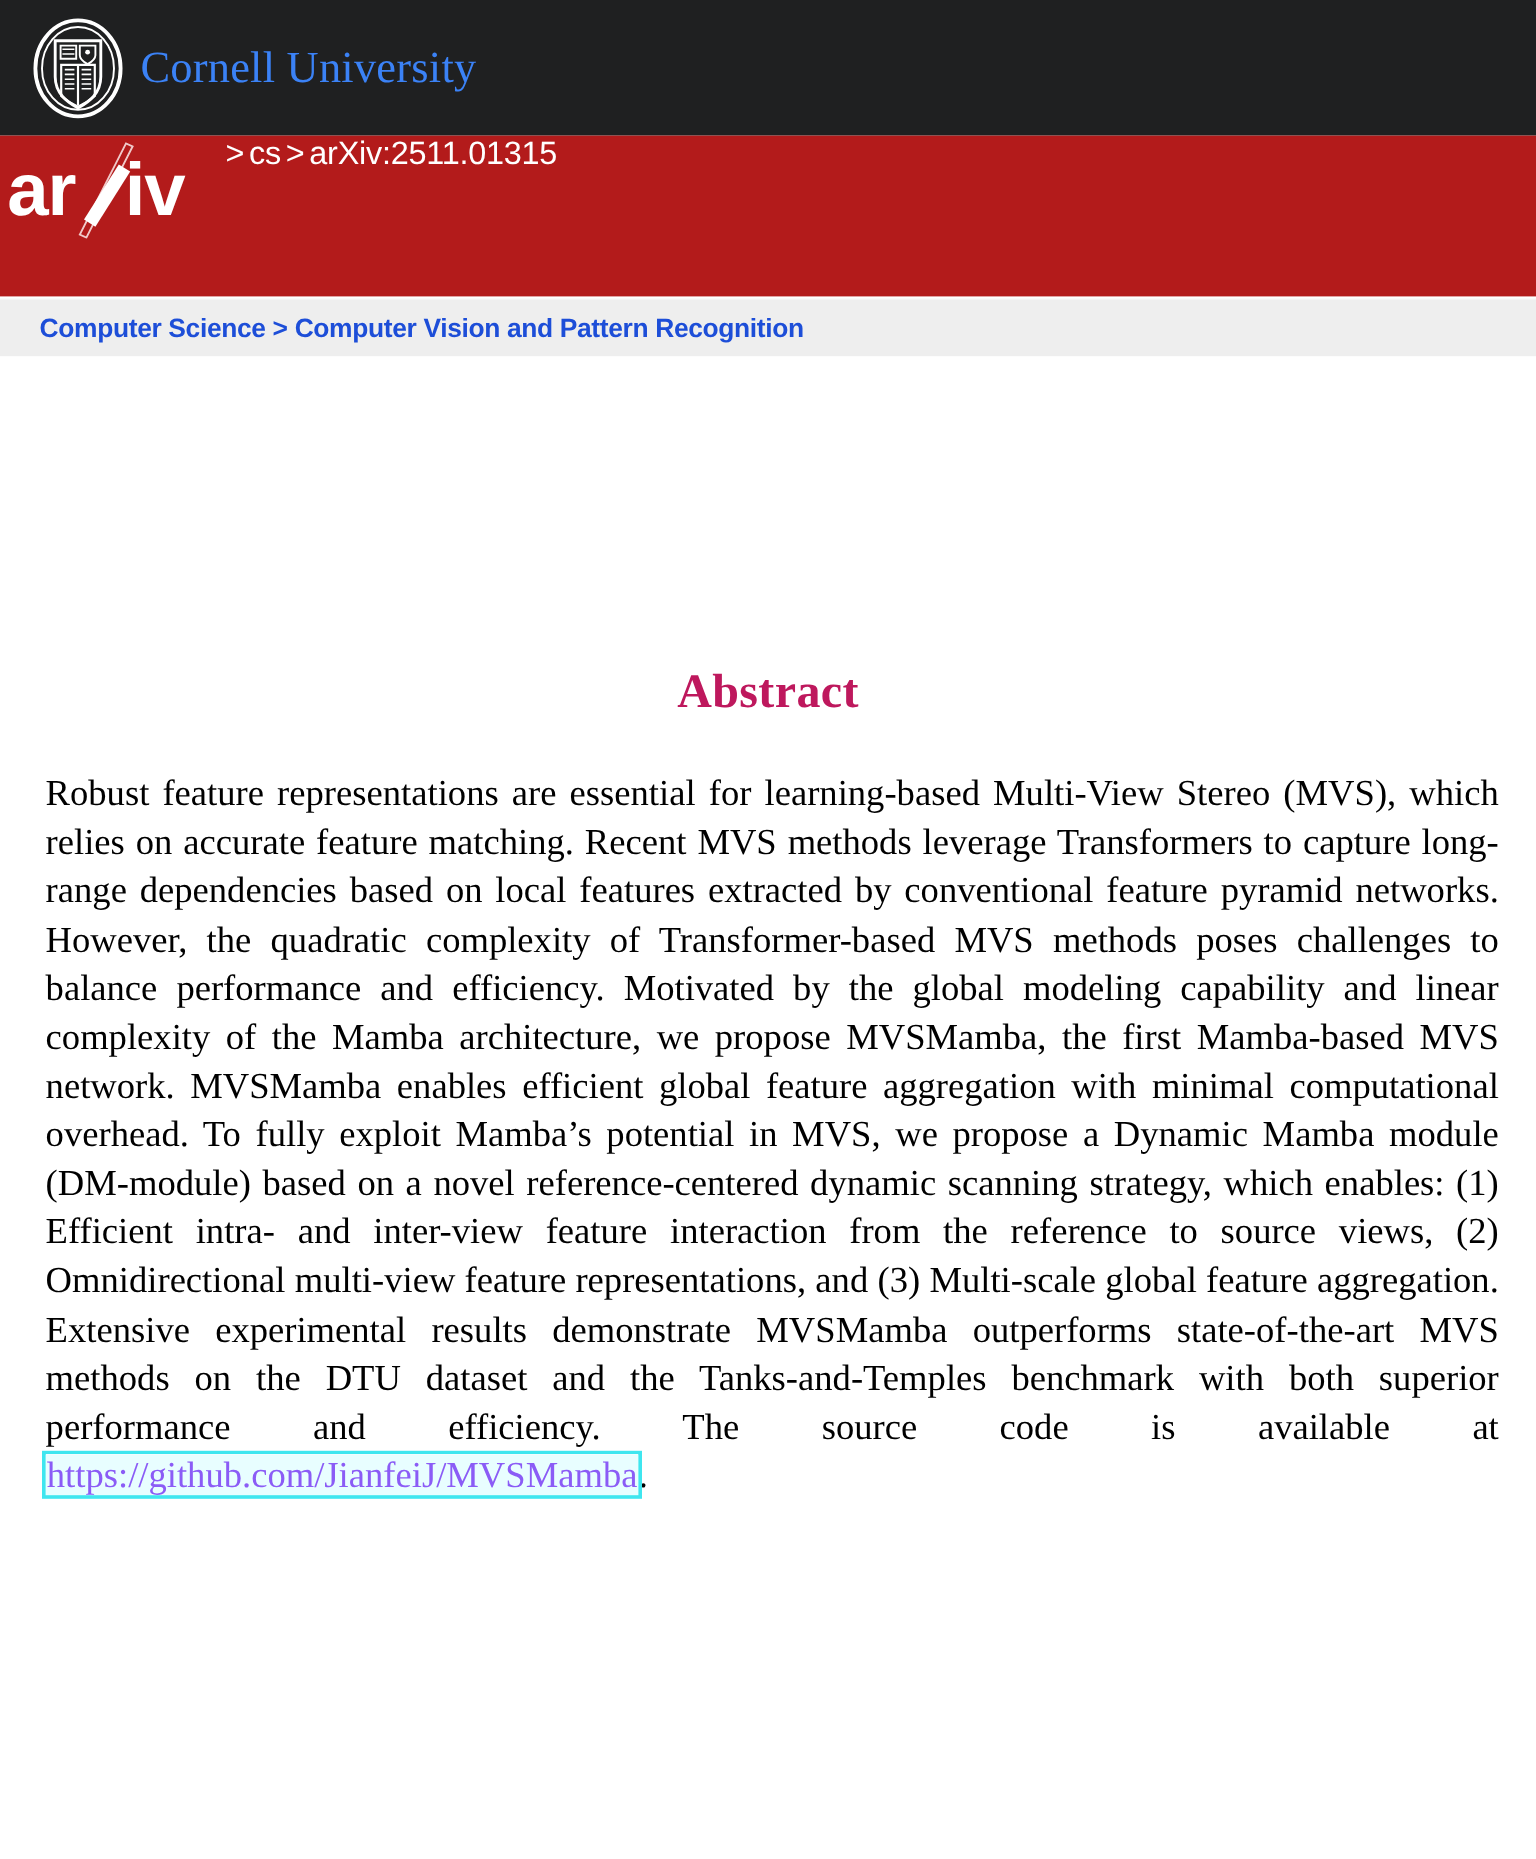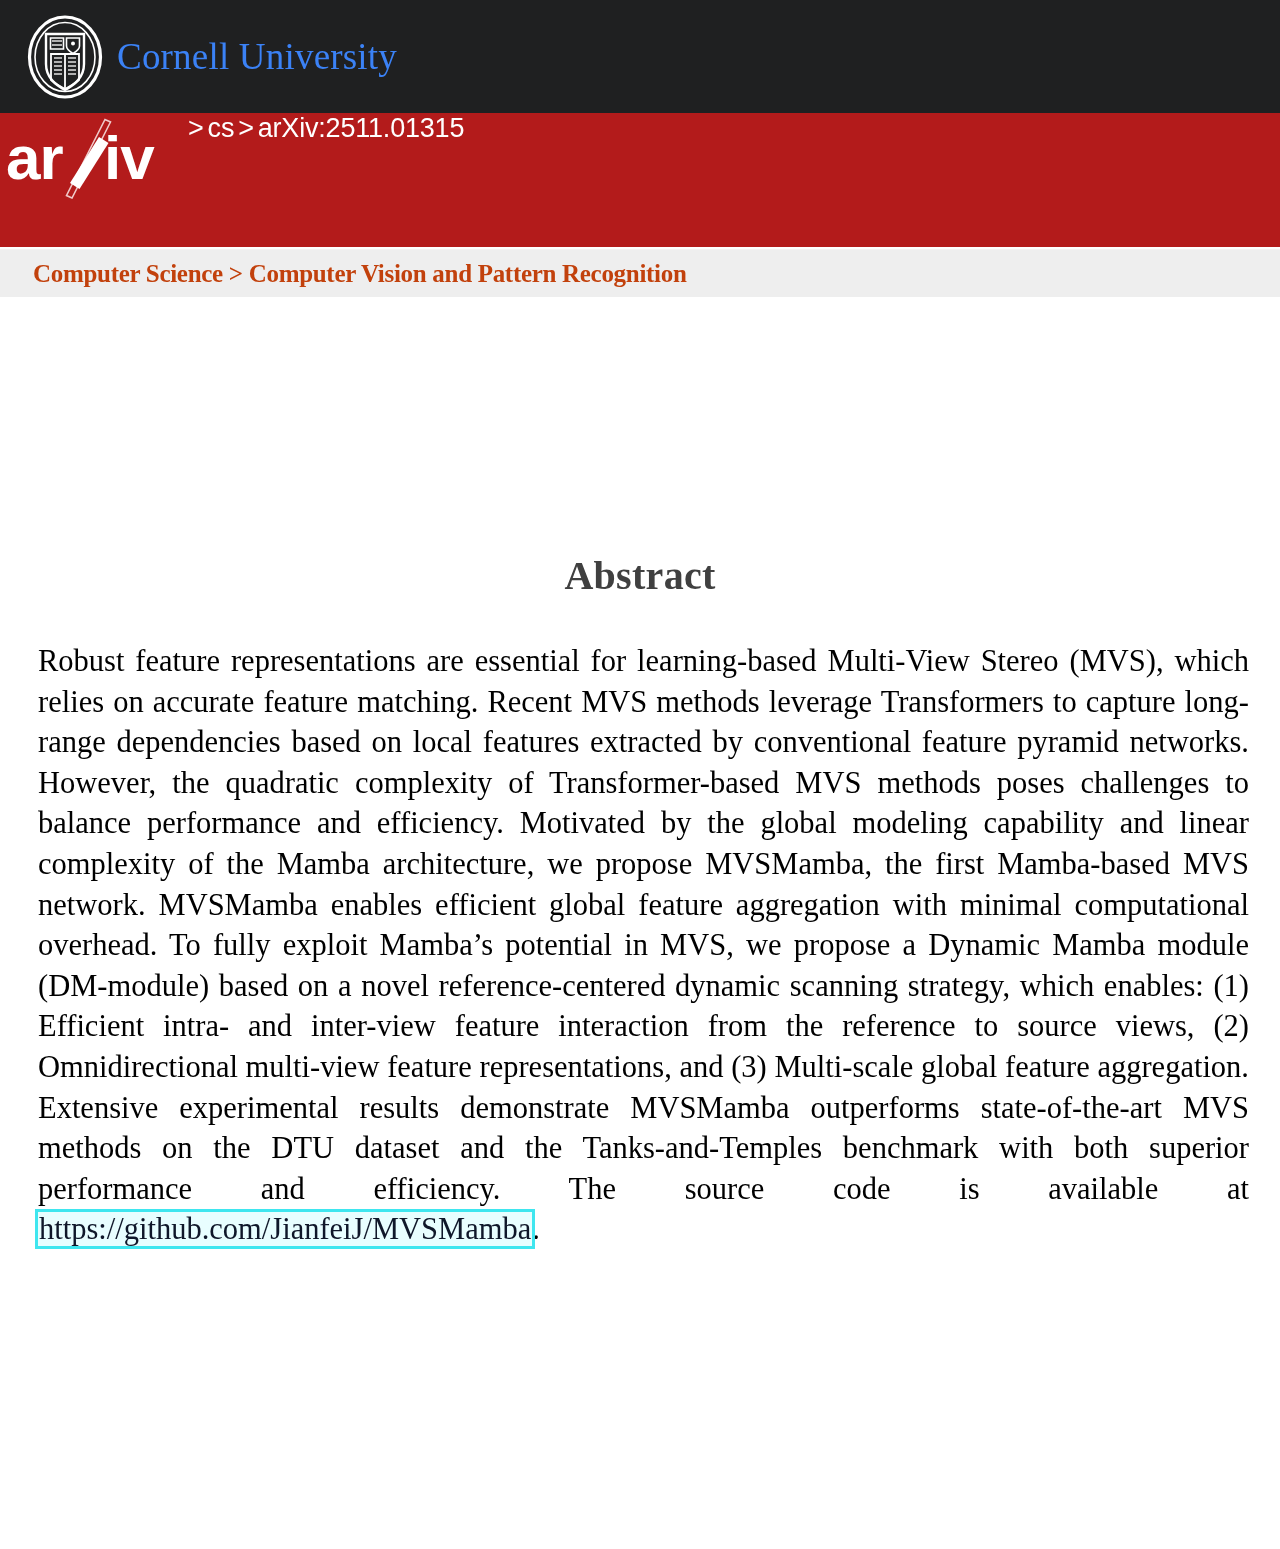"Computer Science > Computer Vision" .subject-text { color: #c2410c -> #1d4ed8; font-family: Liberation Serif, serif -> Liberation Sans, sans-serif; font-size: 25px -> 22px }
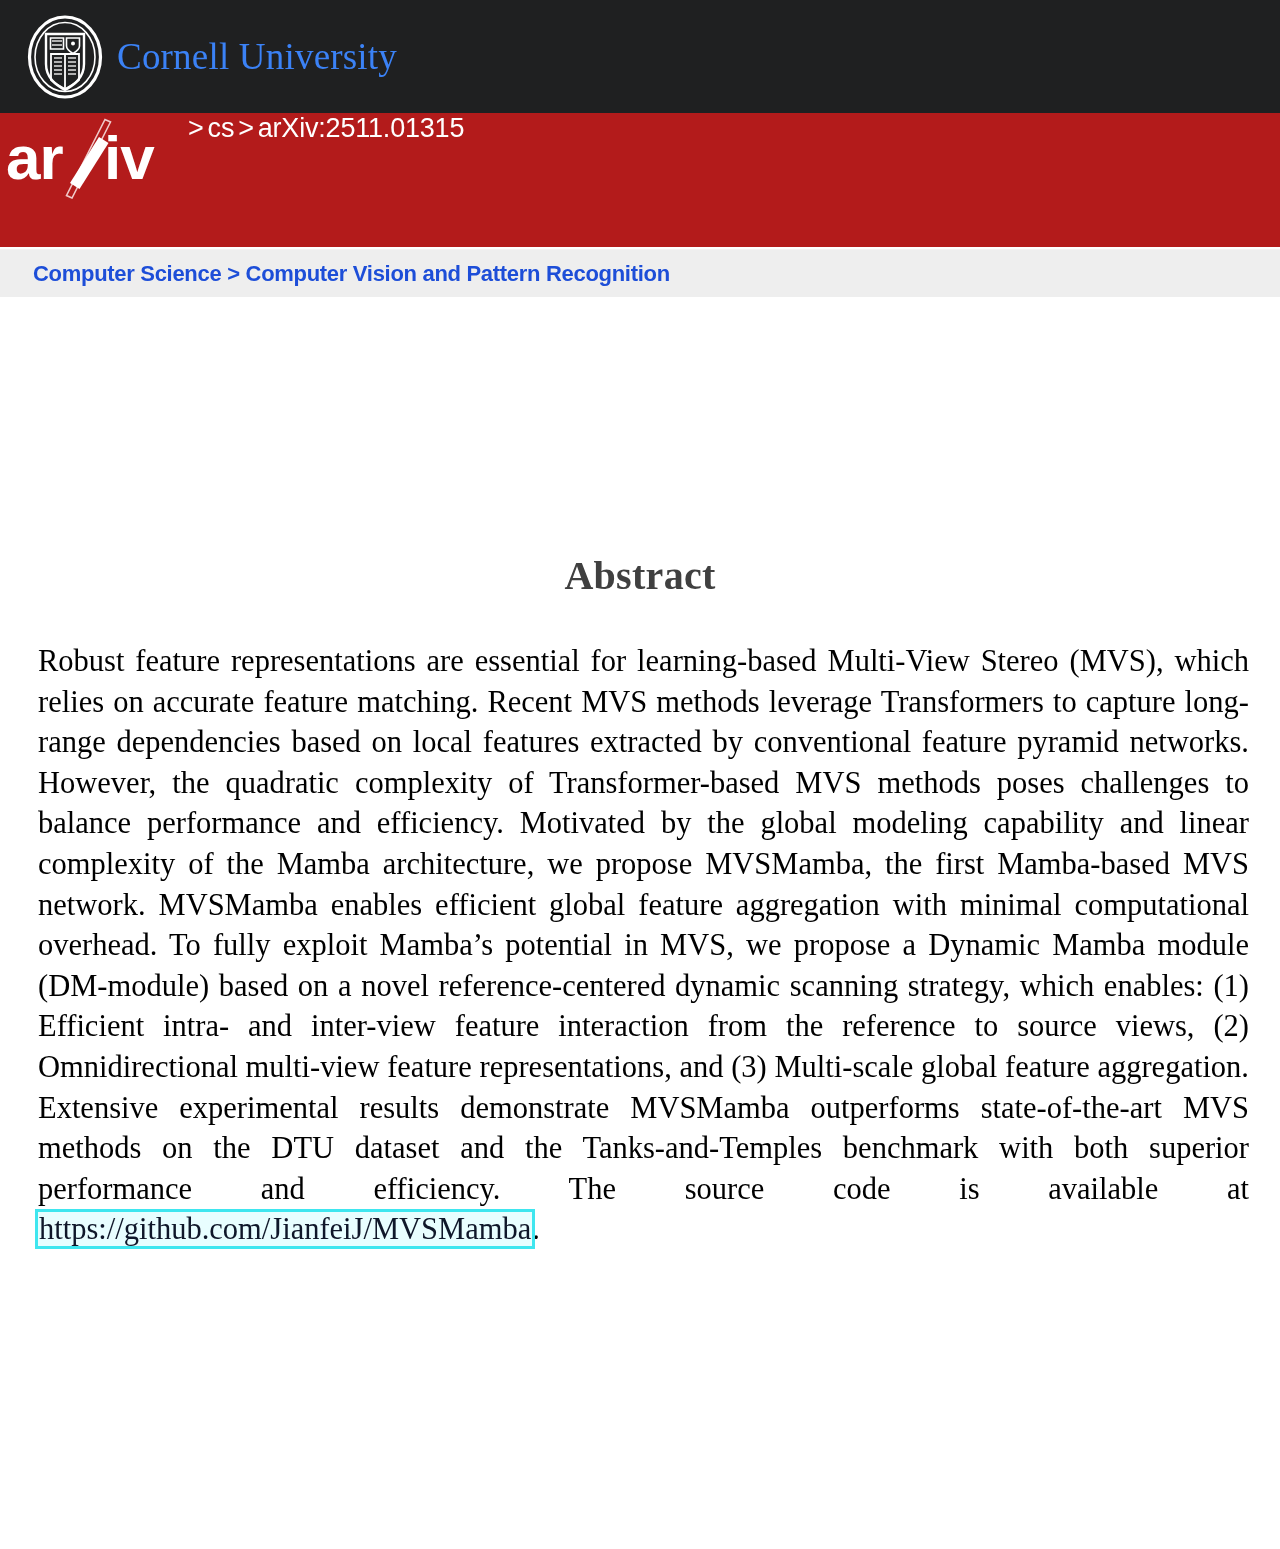"Abstract" .abstract-heading { color: #404040 -> #be185d }
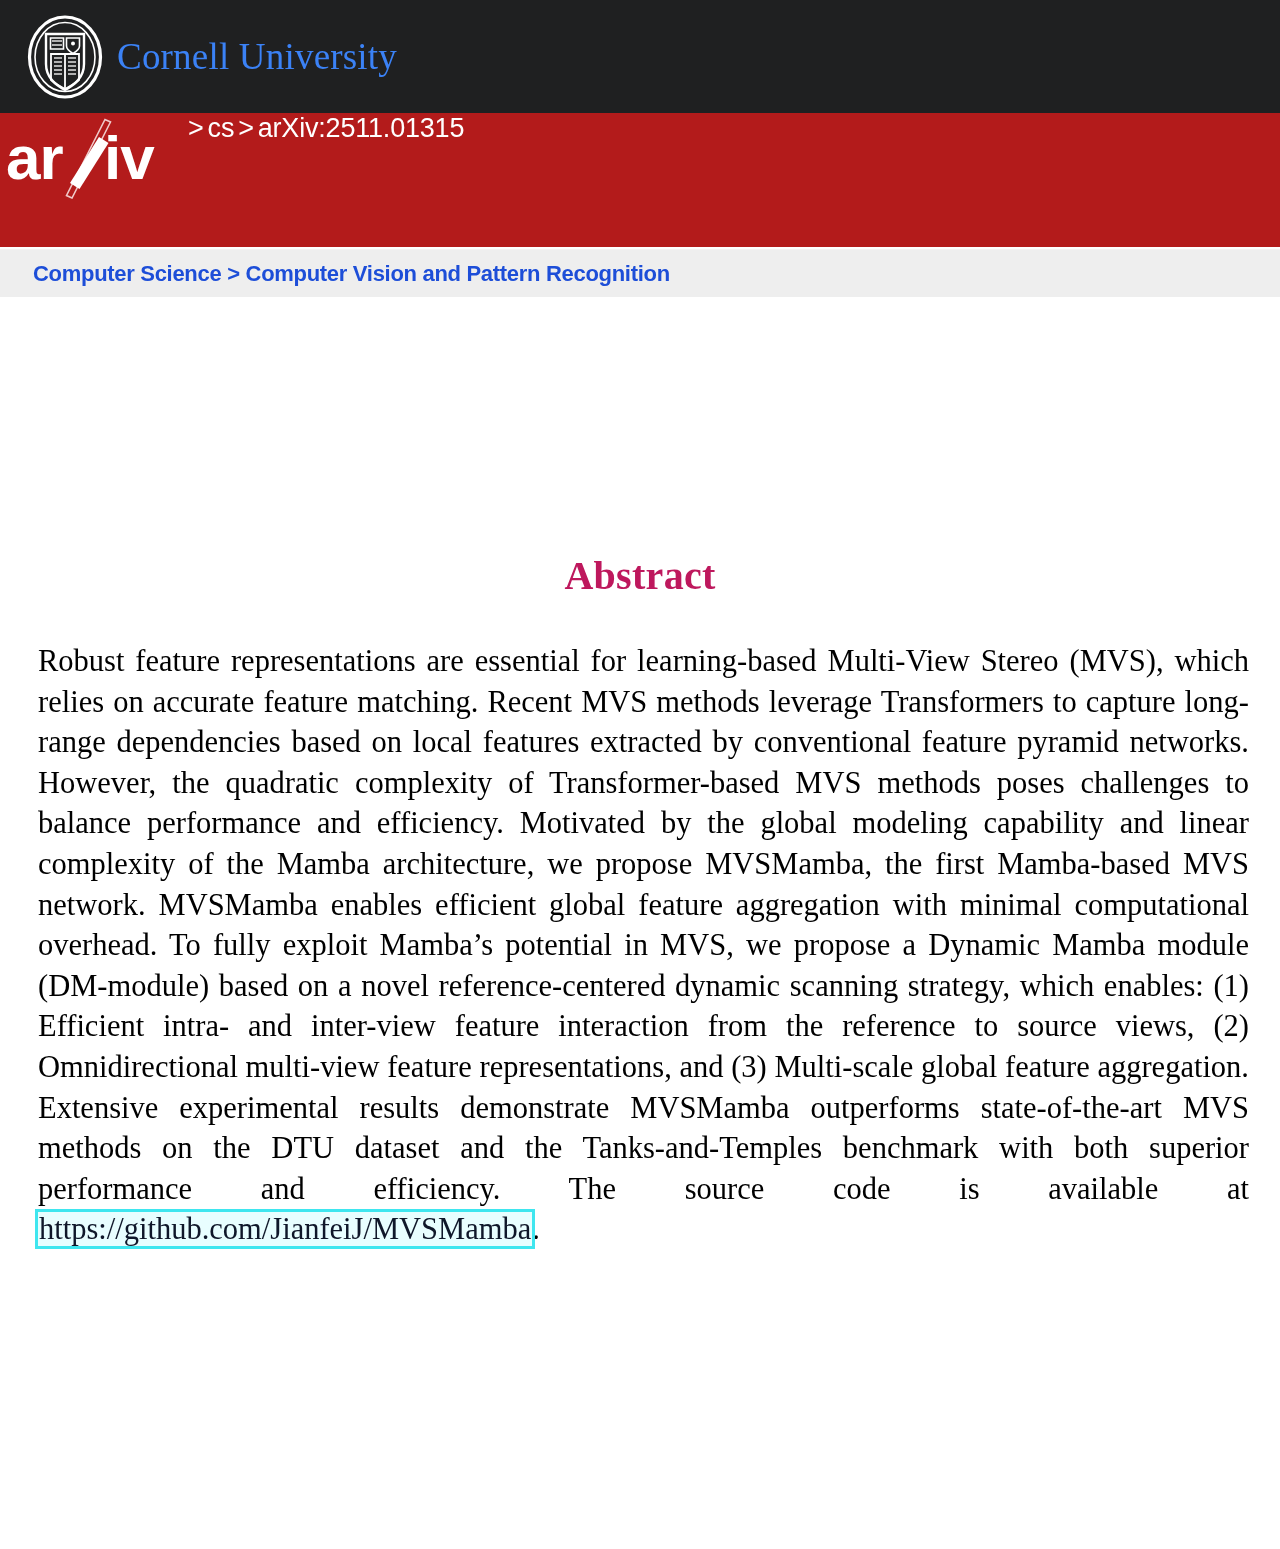"https://github.com/JianfeiJ/MVSMamba" .url-link { color: #0f172a -> #8b5cf6 }
